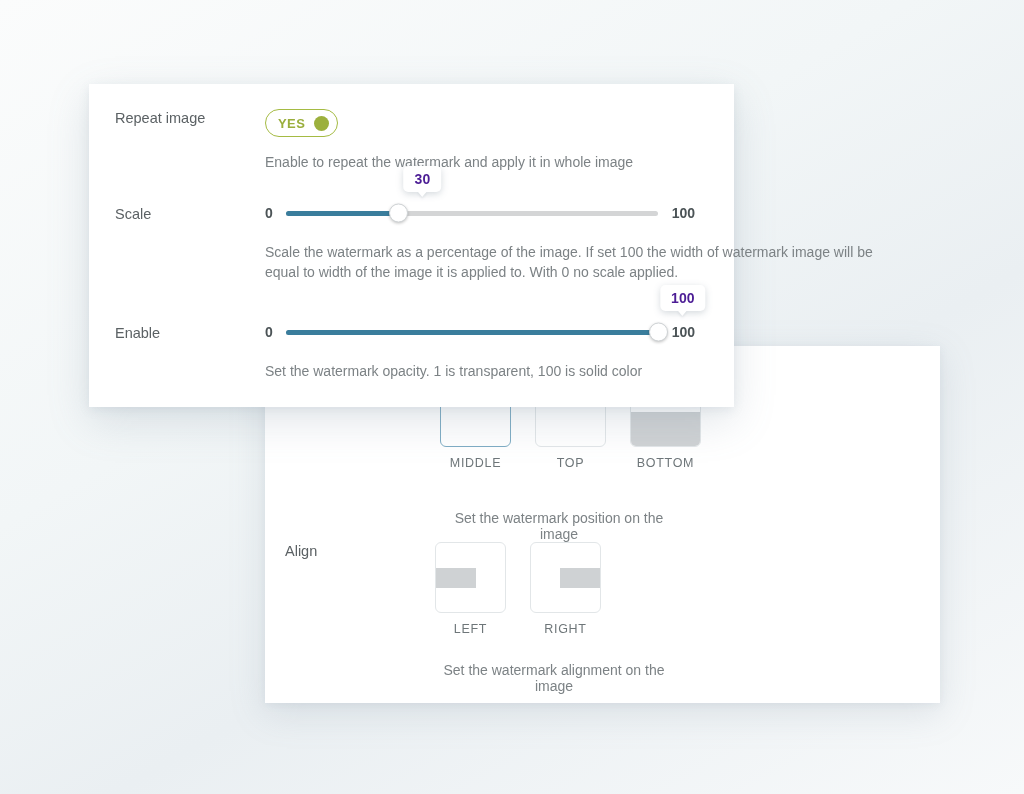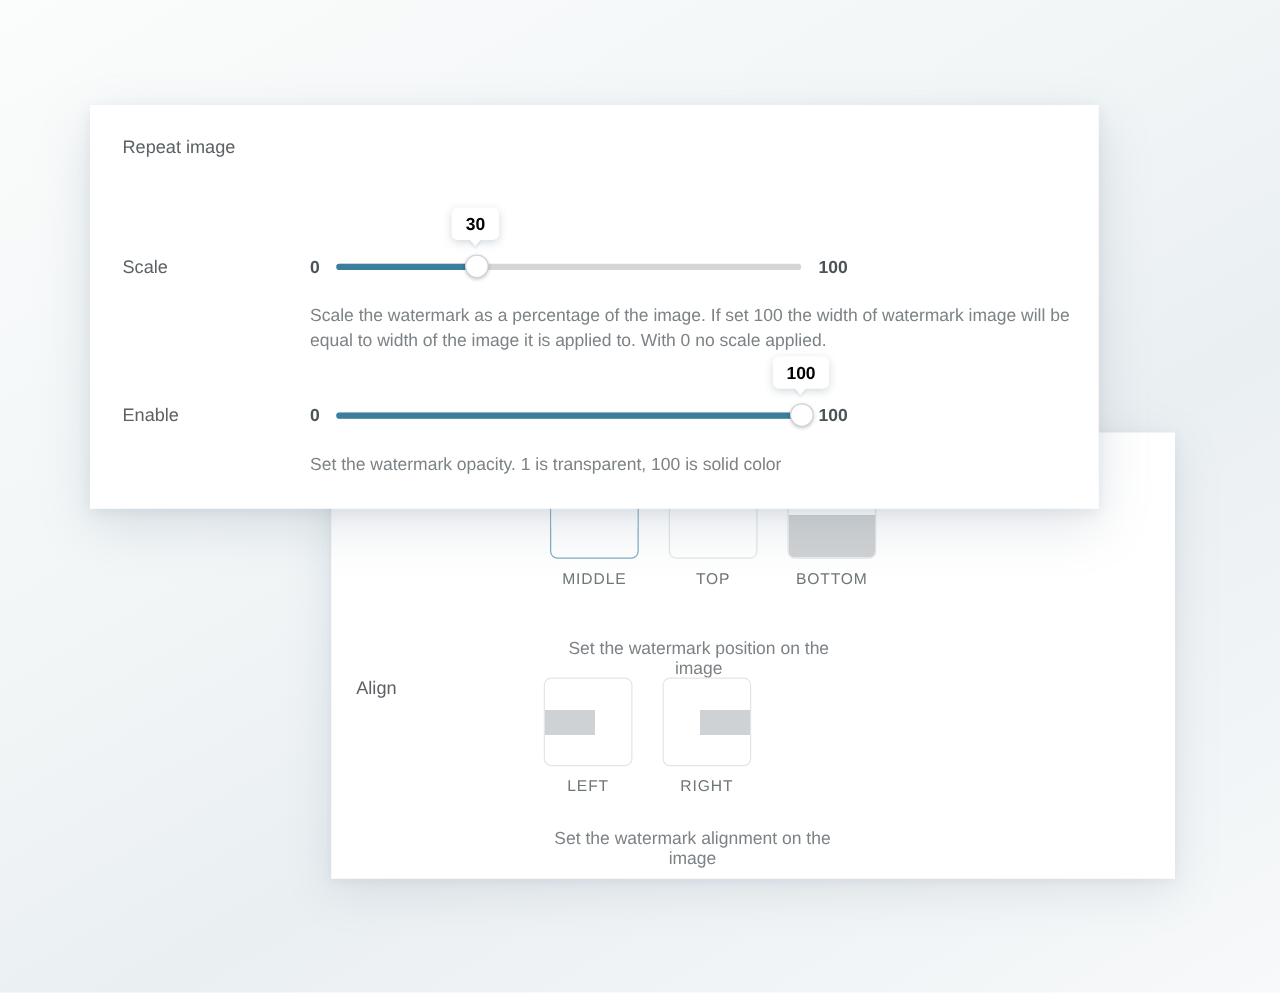"Repeat image" #panel-watermark { left: 72px -> 89px; width: 807px -> 645px }
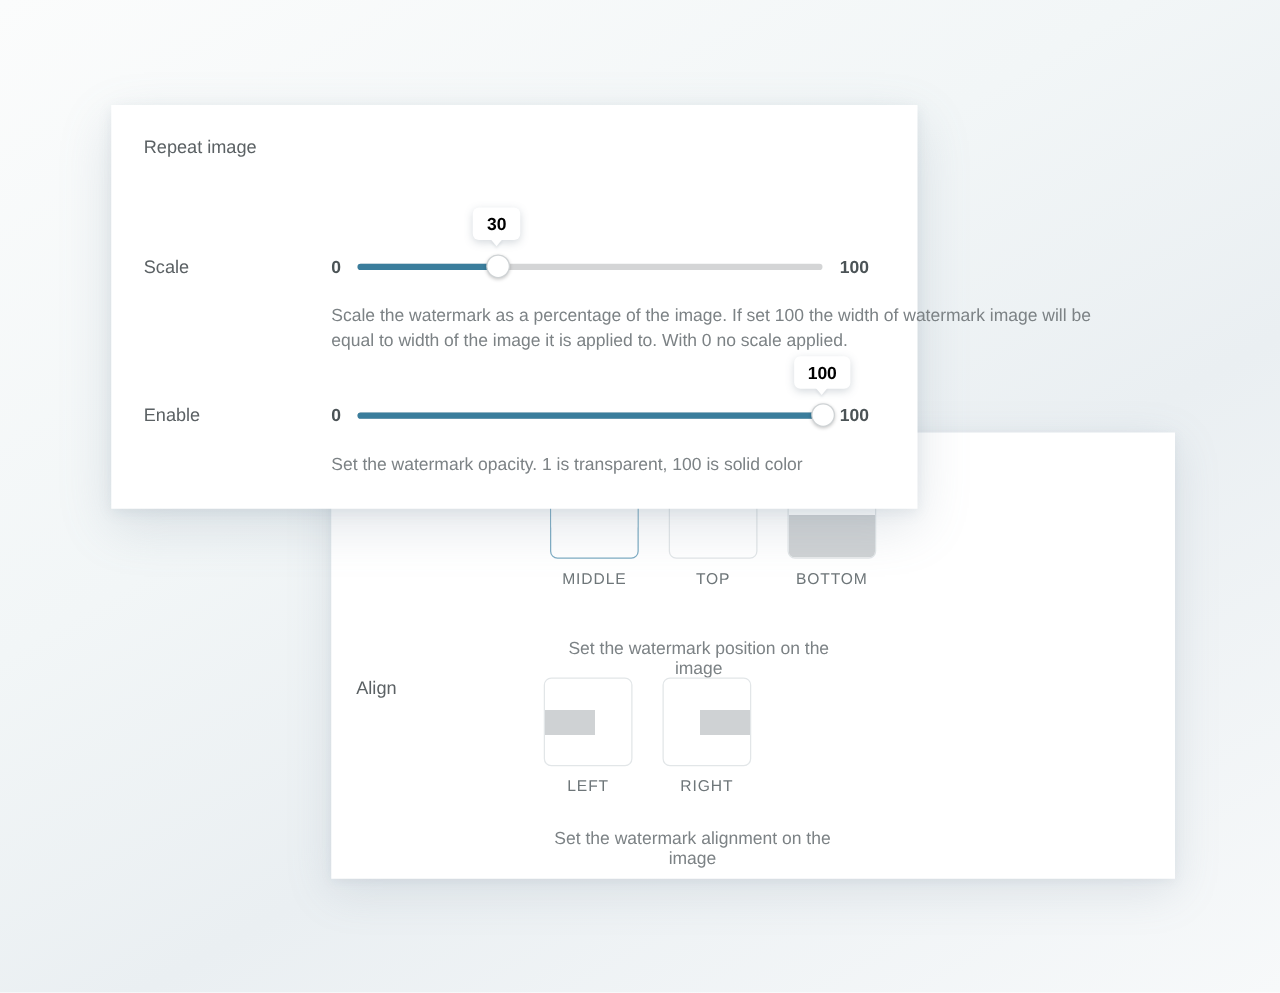"YES" div.field-body { html: none -> <div> <div> <span>YES</span> <span></span> </div> <div>Enable to repeat the watermark and apply it in whole image</div> </div> }
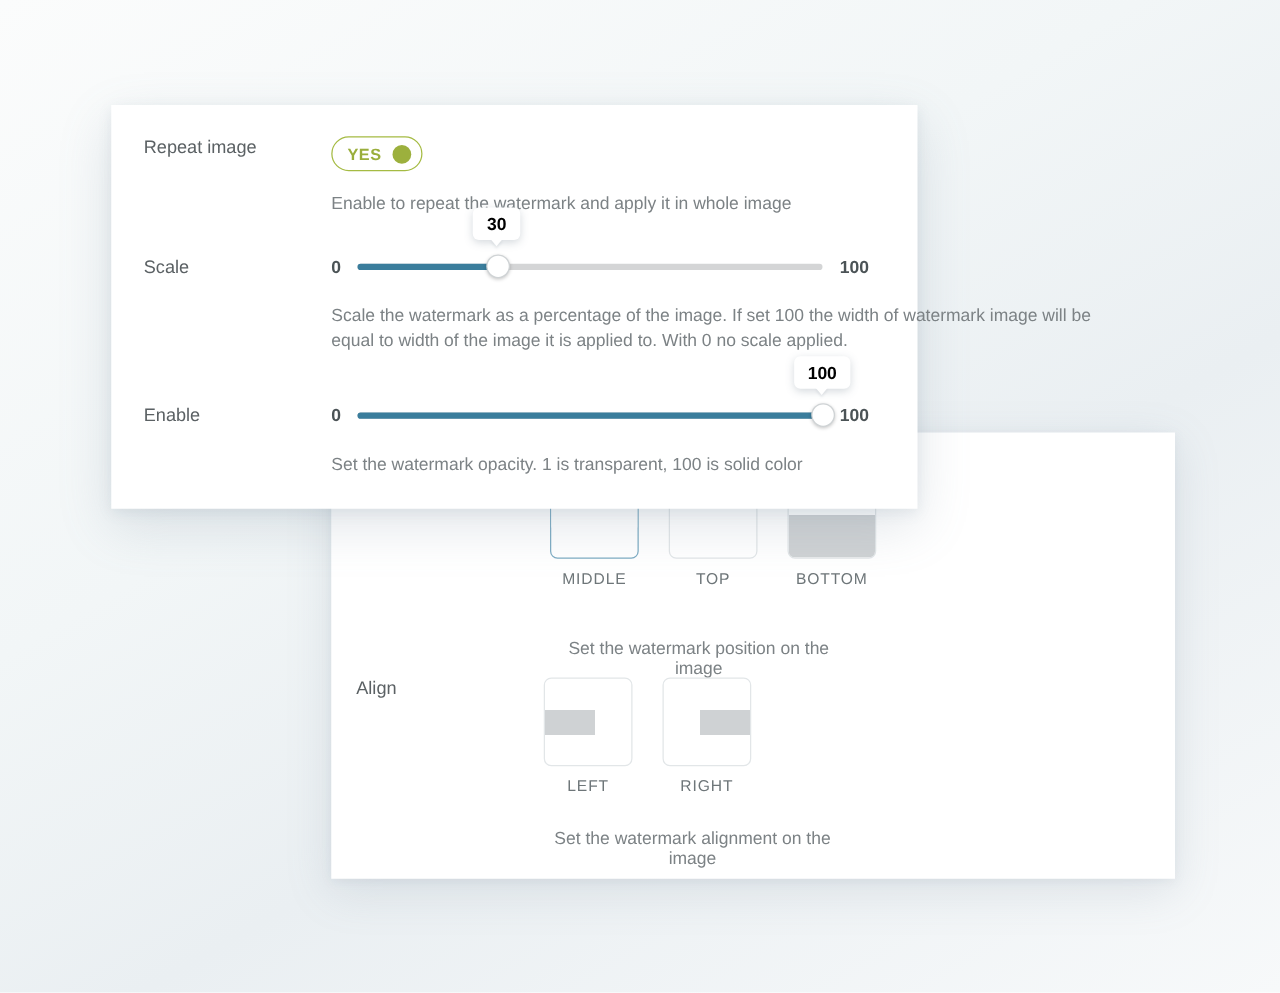"30" .slider-bubble { color: #000000 -> #4c1d95; margin-left: none -> 25px }
